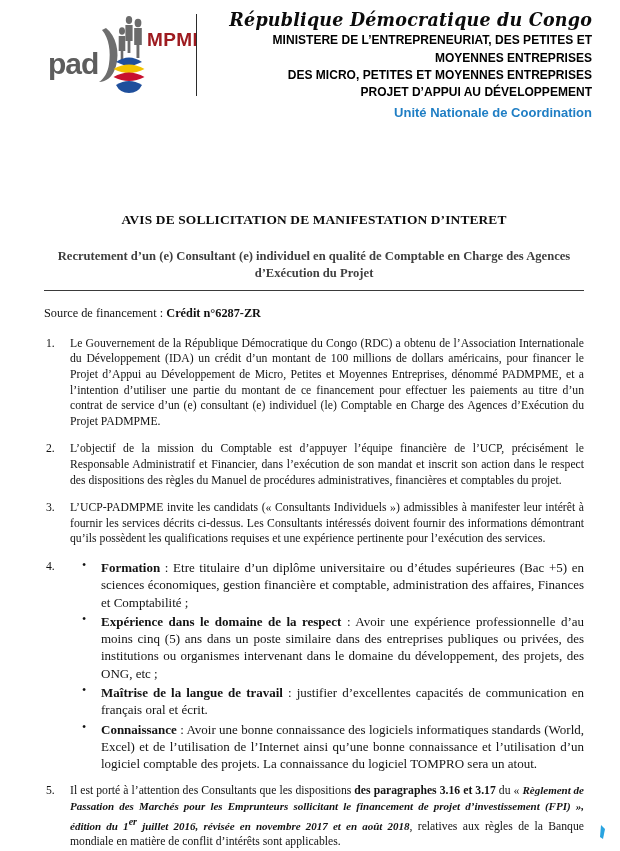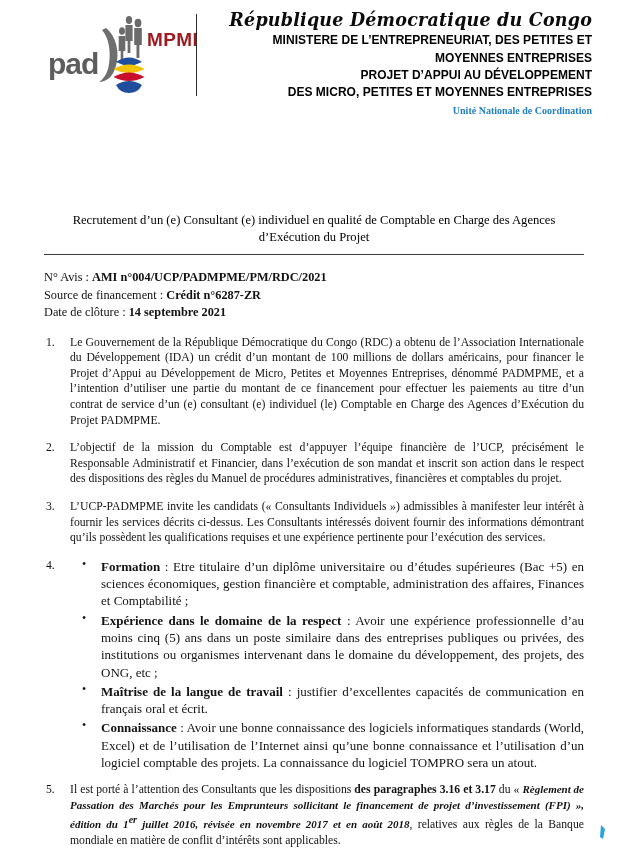"PROJET D’APPUI AU DÉVELOPPEMENT" div.min-line { order: before "DES MICRO, PETITES ET MOYENNES" -> after "DES MICRO, PETITES ET MOYENNES" }
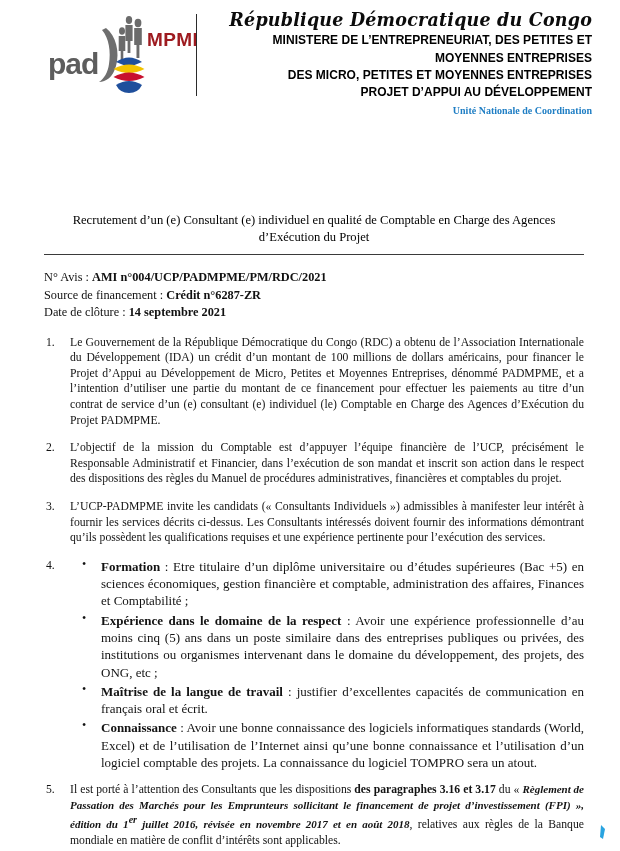"Unité Nationale de Coordination" .unit-line { font-family: Liberation Serif, serif -> Liberation Sans, sans-serif; font-size: 10px -> 13px }
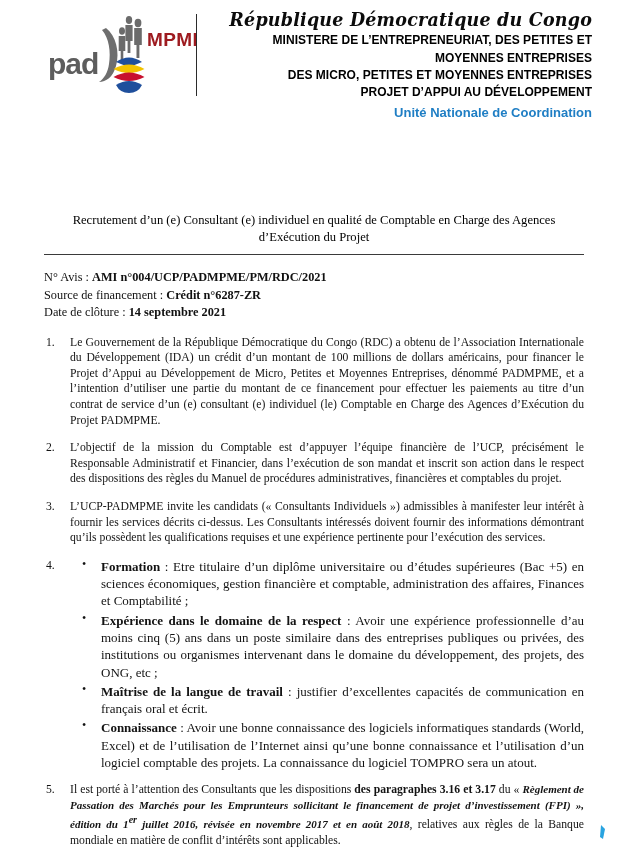"AVIS DE SOLLICITATION DE MANIFESTATION" div.avis-title { html: none -> <div>AVIS DE SOLLICITATION DE MANIFESTATION D’INTERET</div> }
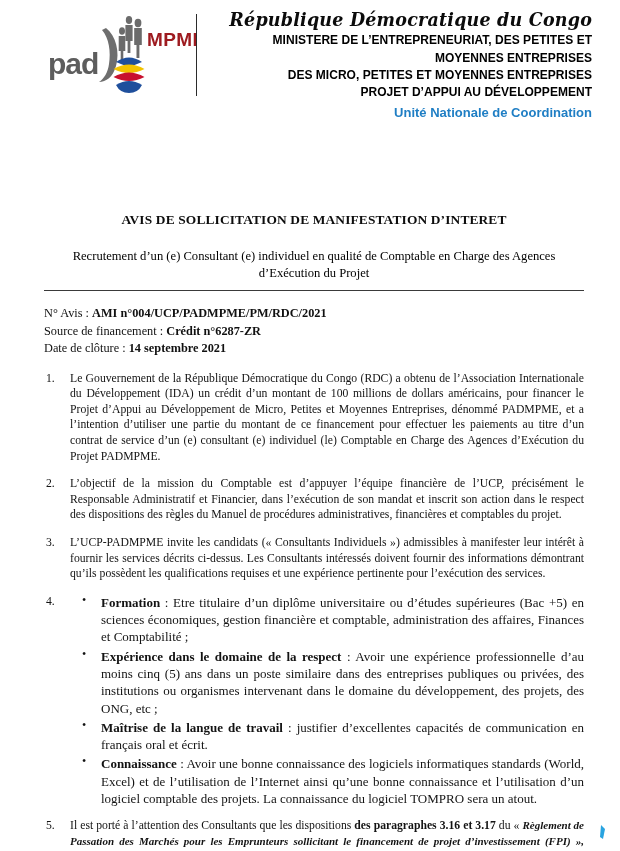"Recrutement d’un (e) Consultant (e)" .subtitle { color: #000000 -> #404040; font-weight: normal -> bold }
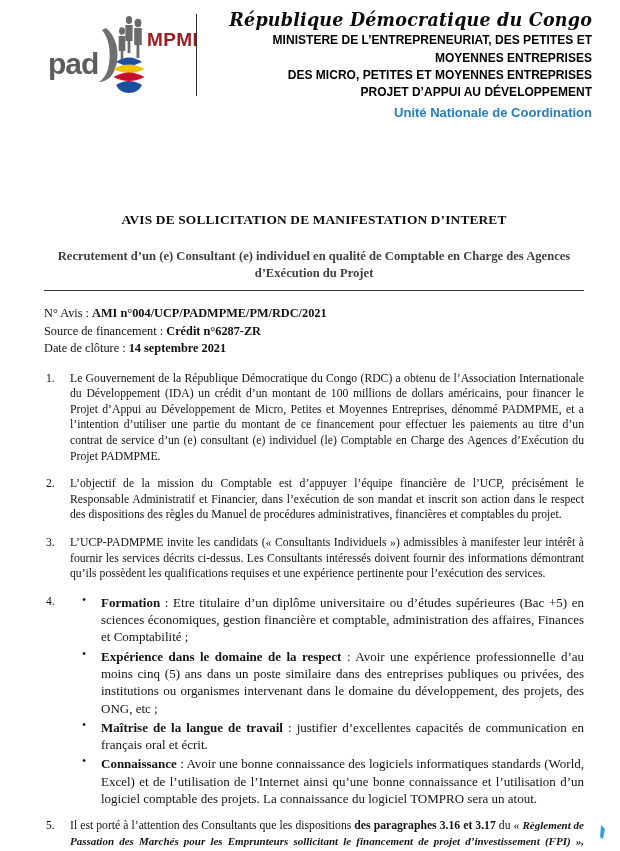"N° Avis : AMI" div { html: <div> <span>N° Avis : </span><span>AMI n°004/UCP/PADMPME/PM/RDC/2021</span> </div> -> none }
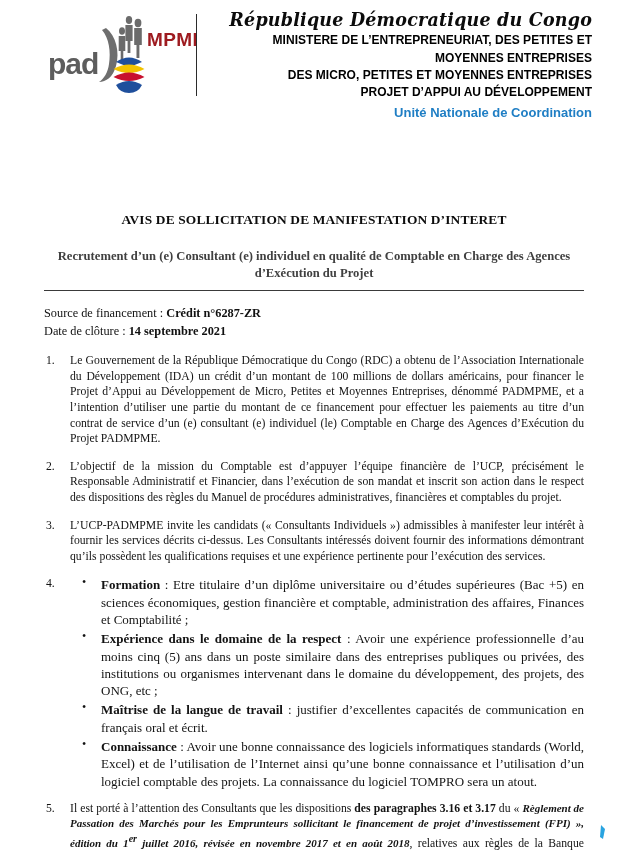"Date de clôture : 14" div { html: <div> <span>Date de clôture : </span><span>14 septembre 2021</span> </div> -> none }
